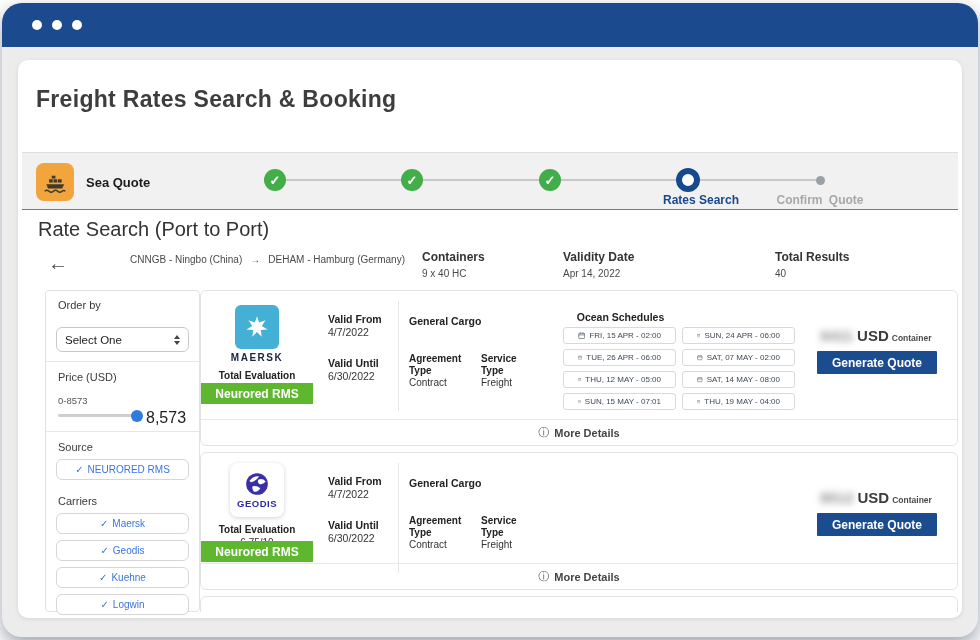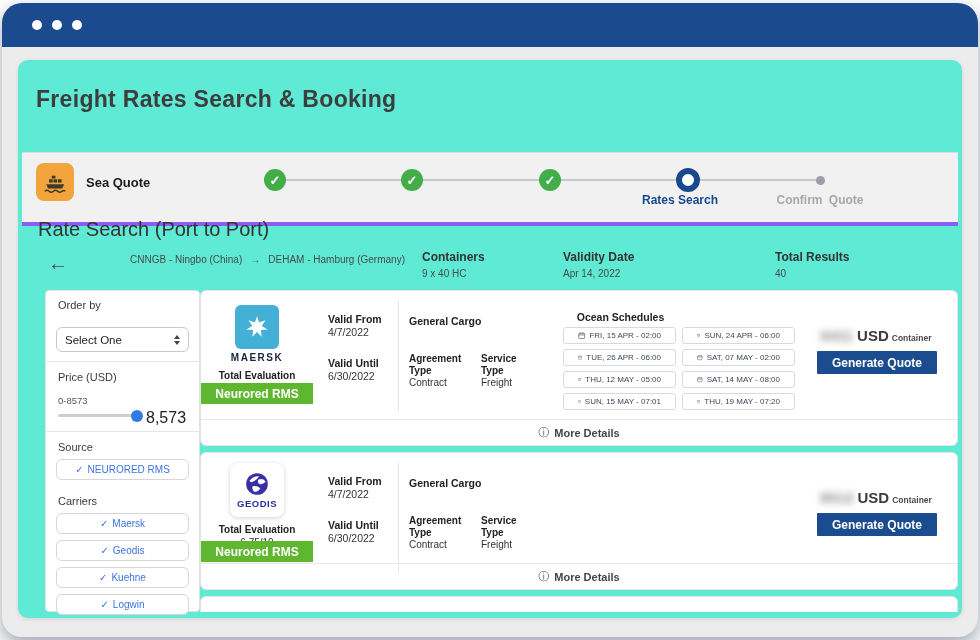"Freight Rates Search & Booking" .content-card { background: #5eead4 -> #ffffff }
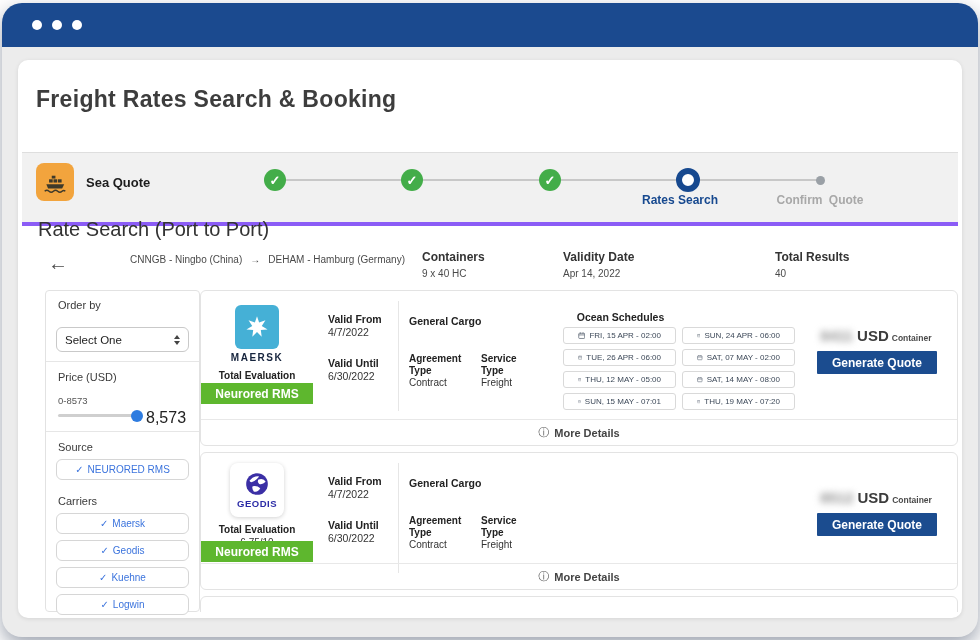"Sea Quote" .stepper-band { border-bottom: 4px solid #8b5cf6 -> 1px solid #8b5cf6; height: 74px -> 58px }
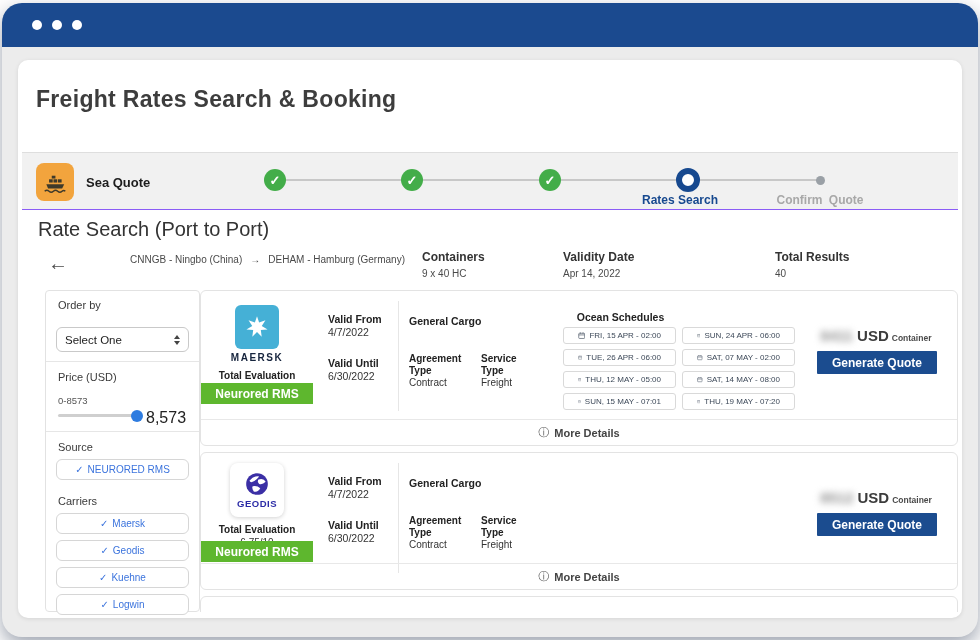"Rates Search" .step-label.current { left: 593px -> 614px }
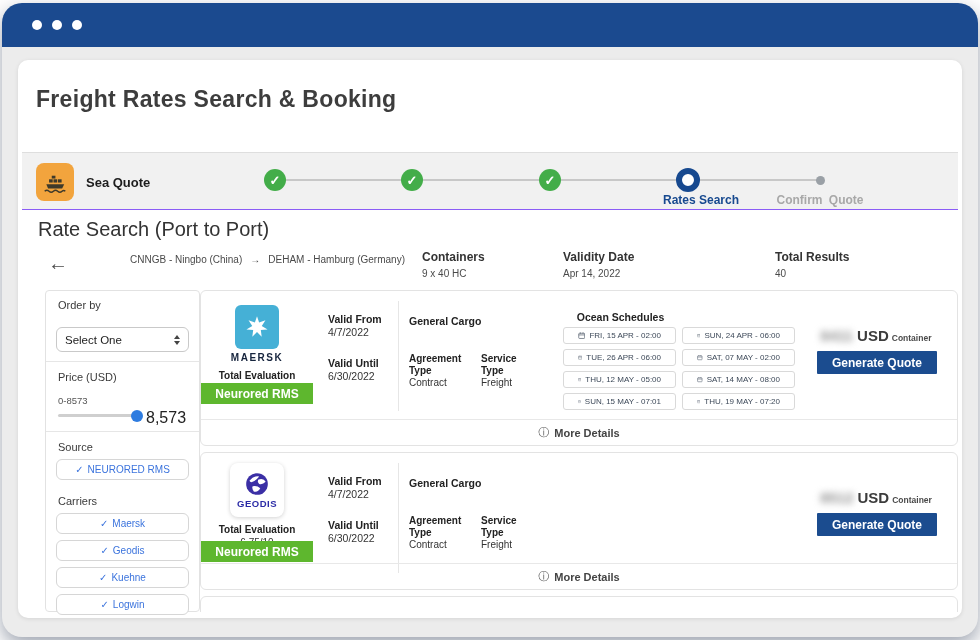"THU, 19 MAY - 07:20" span { text: 07:20 -> 04:00 }
